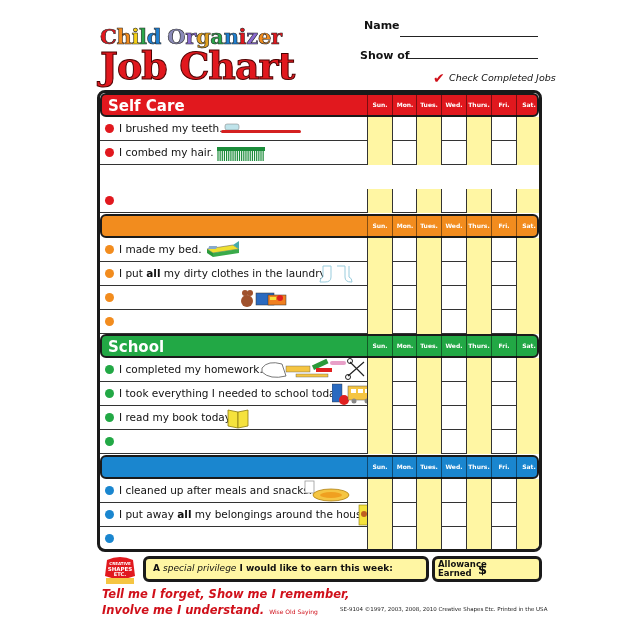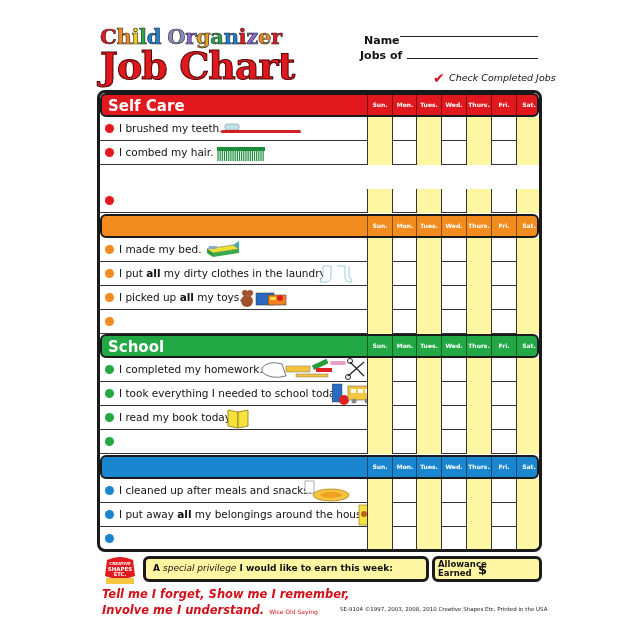"Name" div.field { top: 34px -> 19px }
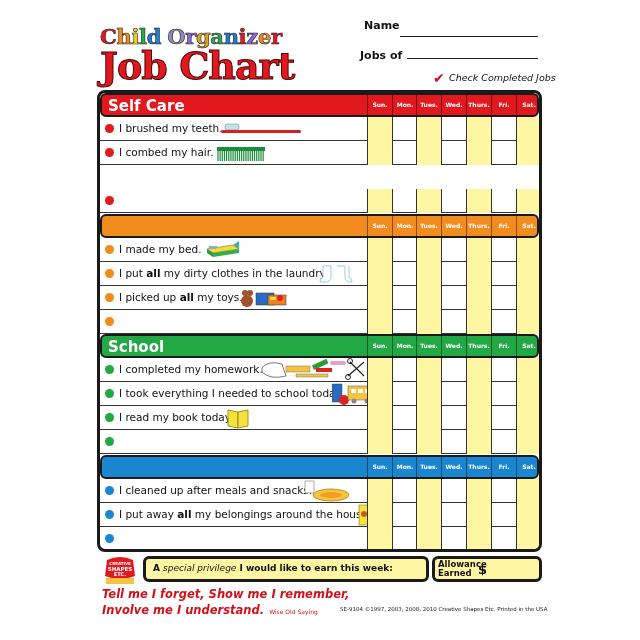"Jobs of" div.field { text: Jobs -> Show }
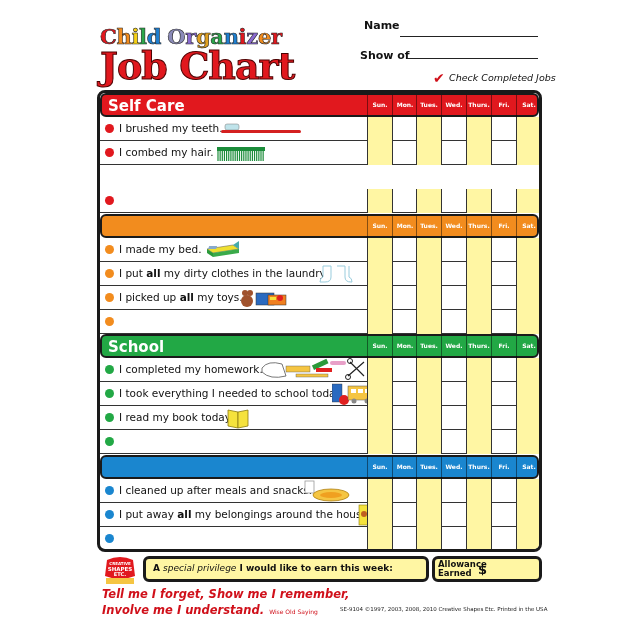"I picked up all my" span.task { html: <span><span>I picked up </span><b>all</b><span> my toys.</span></span> -> none }
